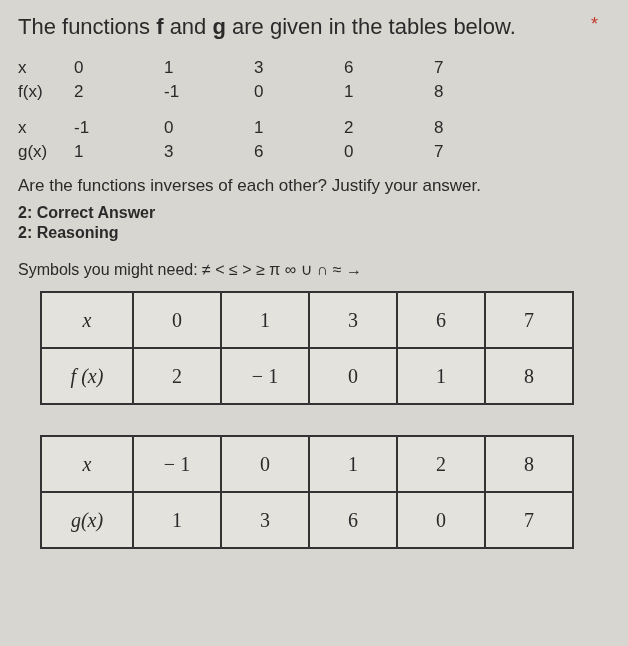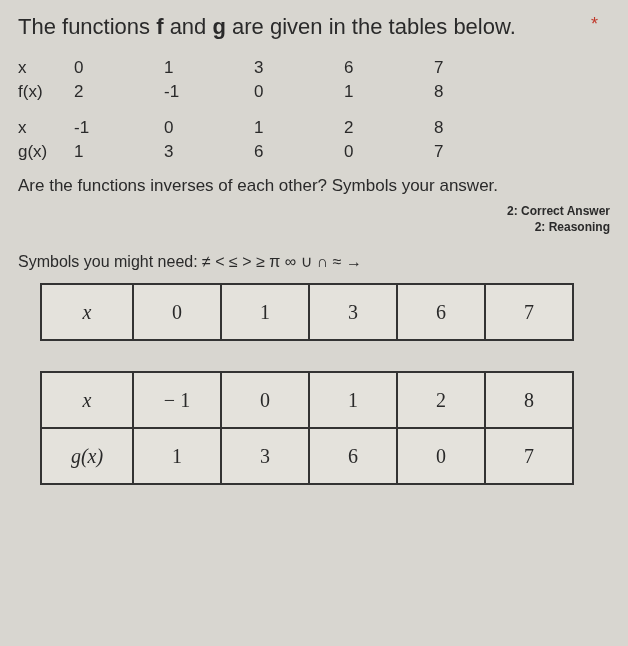"Are the functions inverses of" p.question { text: Symbols -> Justify }
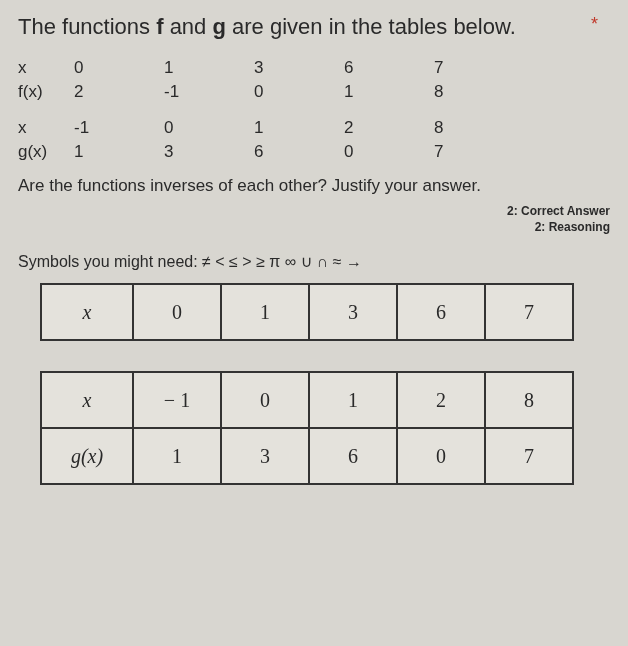"2: Correct Answer" .rubric { font-size: 12px -> 16px; text-align: right -> none }
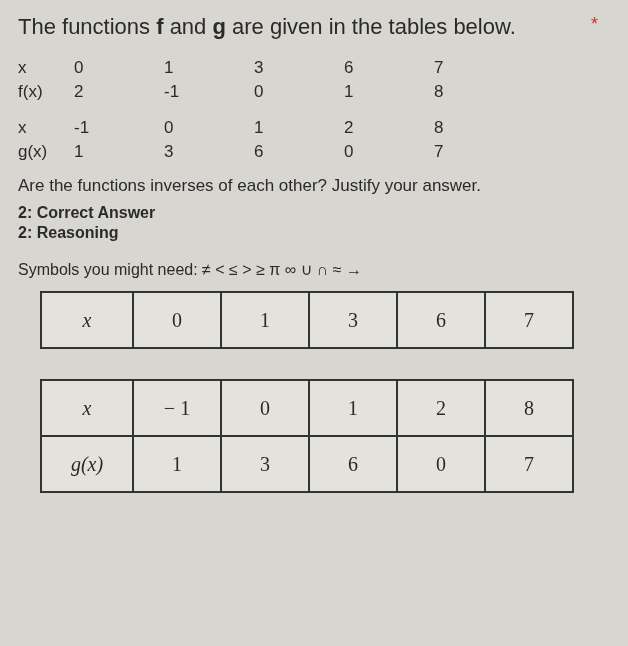"f (x)" tr { html: none -> <tr> <td><span>f (x)</span></td> <td>2</td> <td>− 1</td> <td>0</td> <td>1</td> <td>8</td> </tr> }
